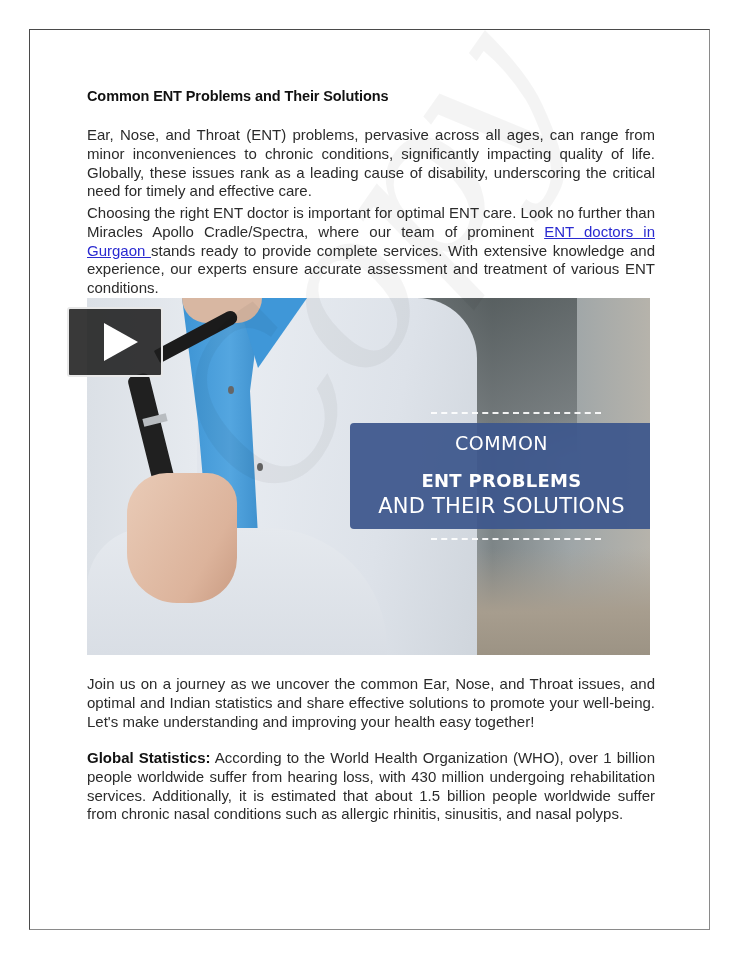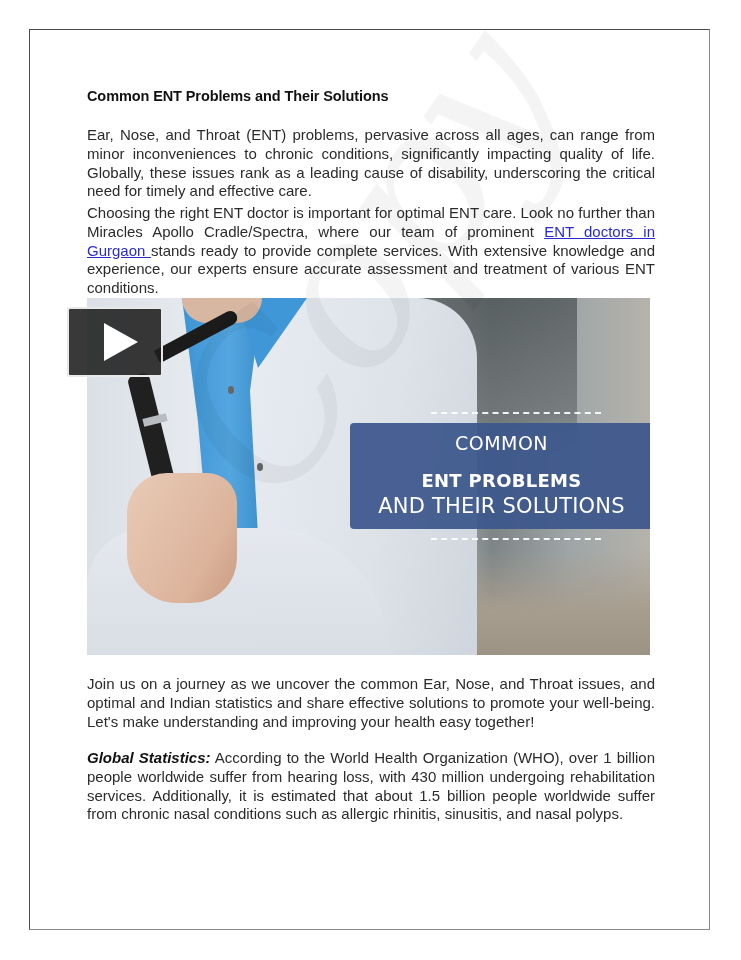"Global Statistics:" .para b { font-style: italic -> none }
